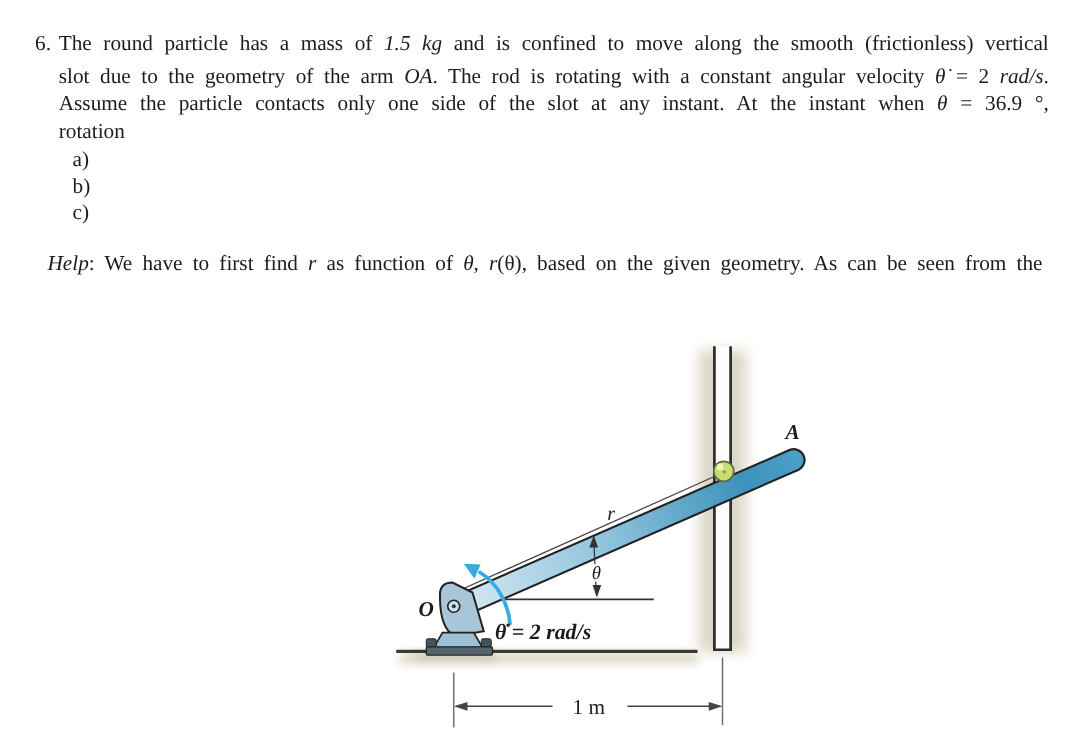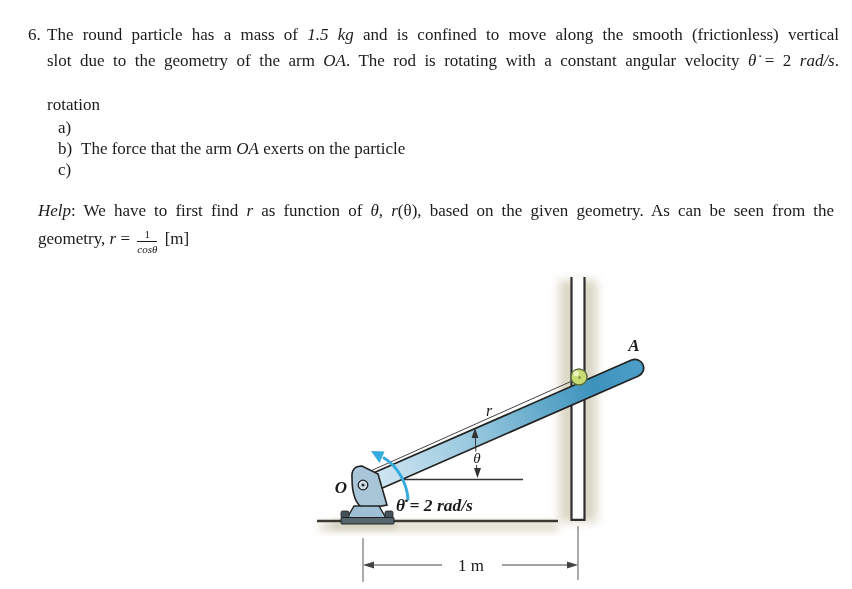"Assume the particle contacts only" div.t-line { html: none -> <div><span>Assume the particle contacts only one side of the slot at any instant. At the instant when </span><span>θ</span><span> = 36.9 °,</span></div> }
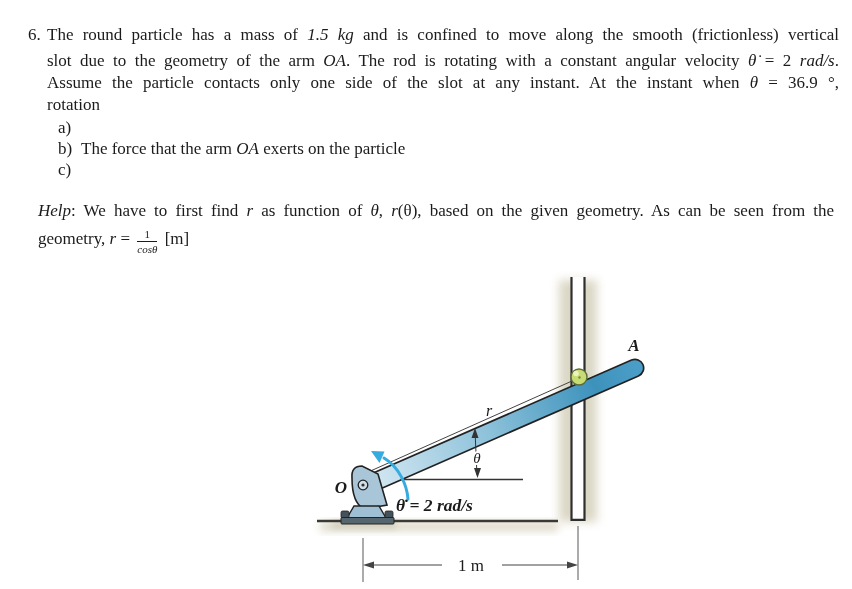"The force that the arm" div.t-line { html: <div><span>The force that the arm </span><span>OA</span><span> exerts on the particle</span></div> -> none }
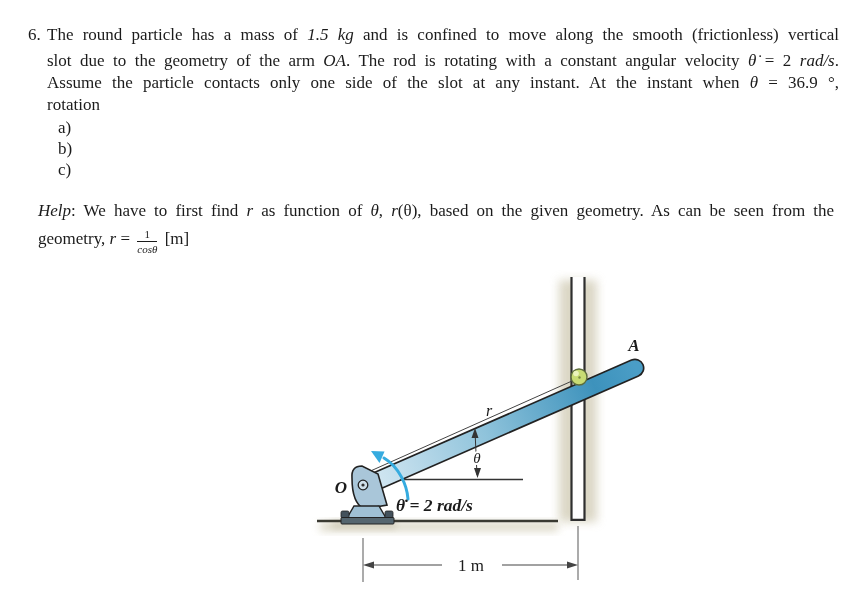"geometry, r =" div.t-line { html: <div><span>geometry, </span><span>r</span><span> = </span><span><span>1</span><span>cosθ</span></span><span> [m]</span></div> -> none }
